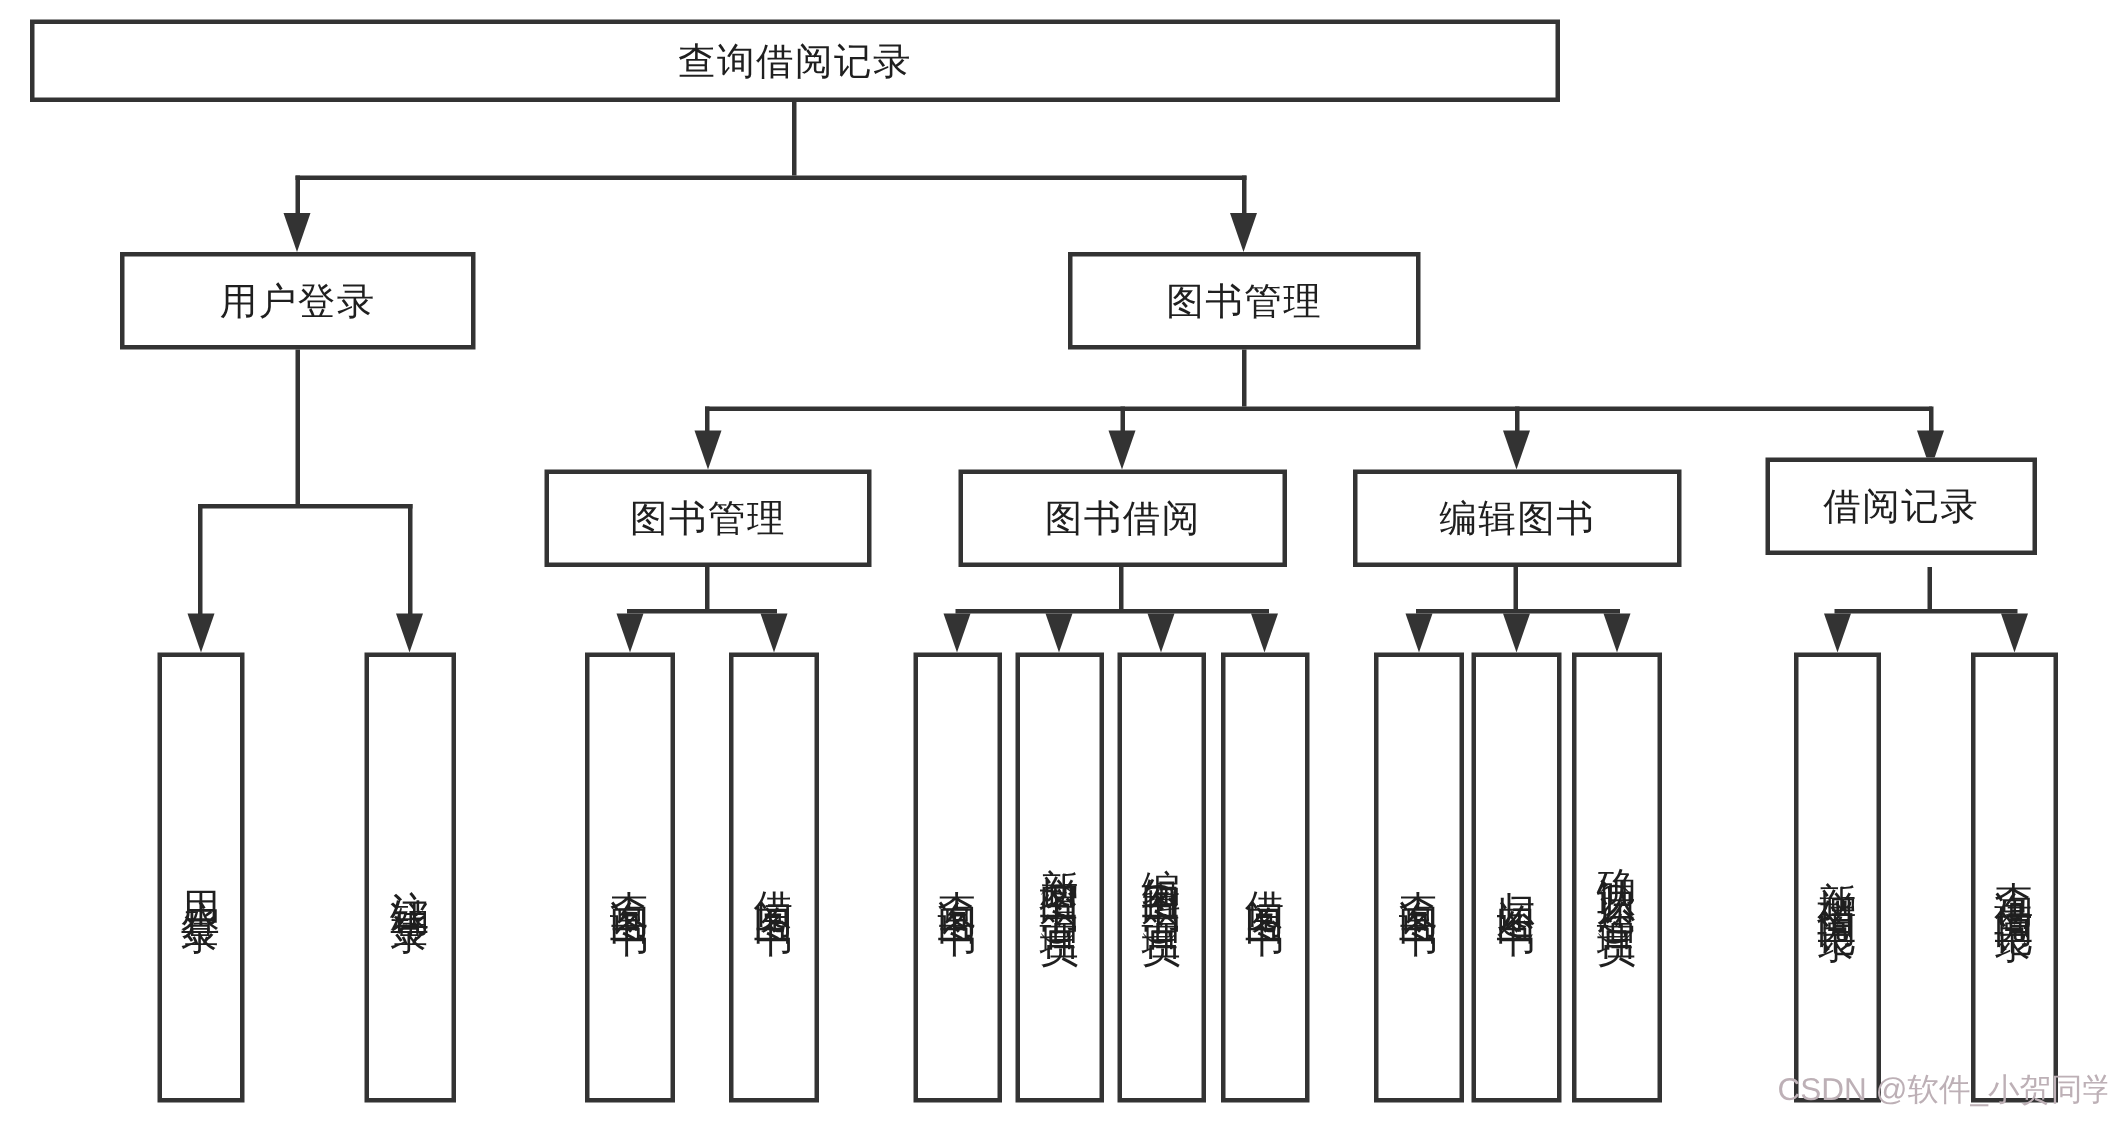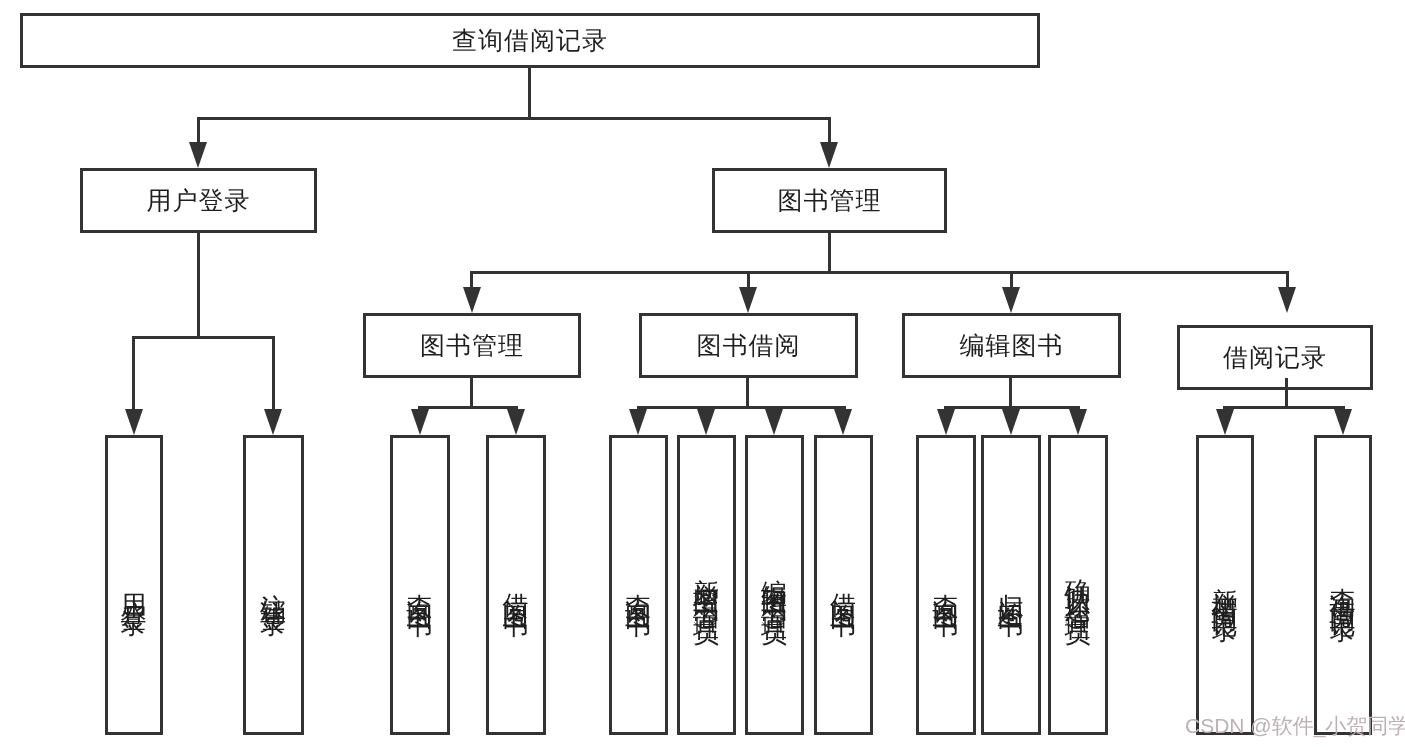"借阅记录" div.box { top: 325px -> 305px; width: 196px -> 181px }
